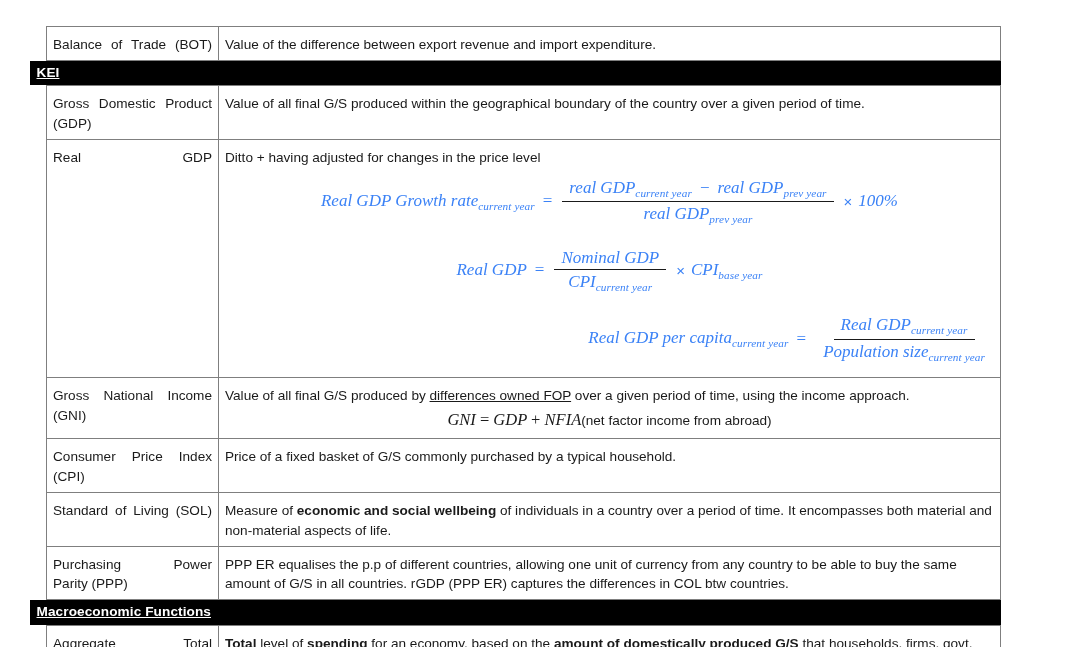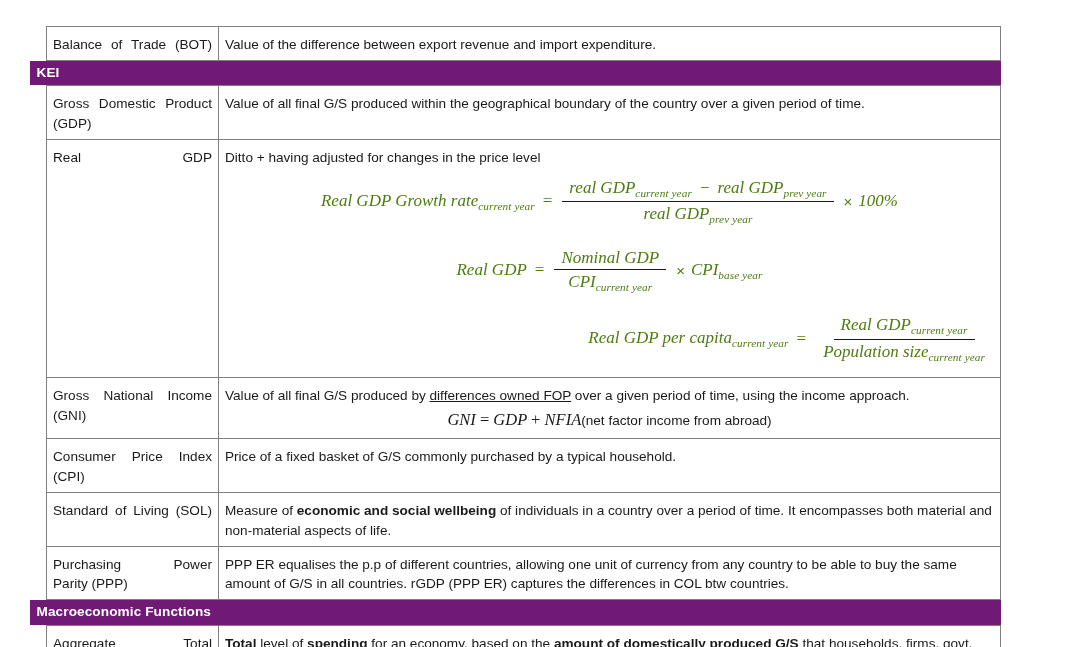"KEI" .section-band { background: #701a75 -> #000000; text-decoration: none -> underline }
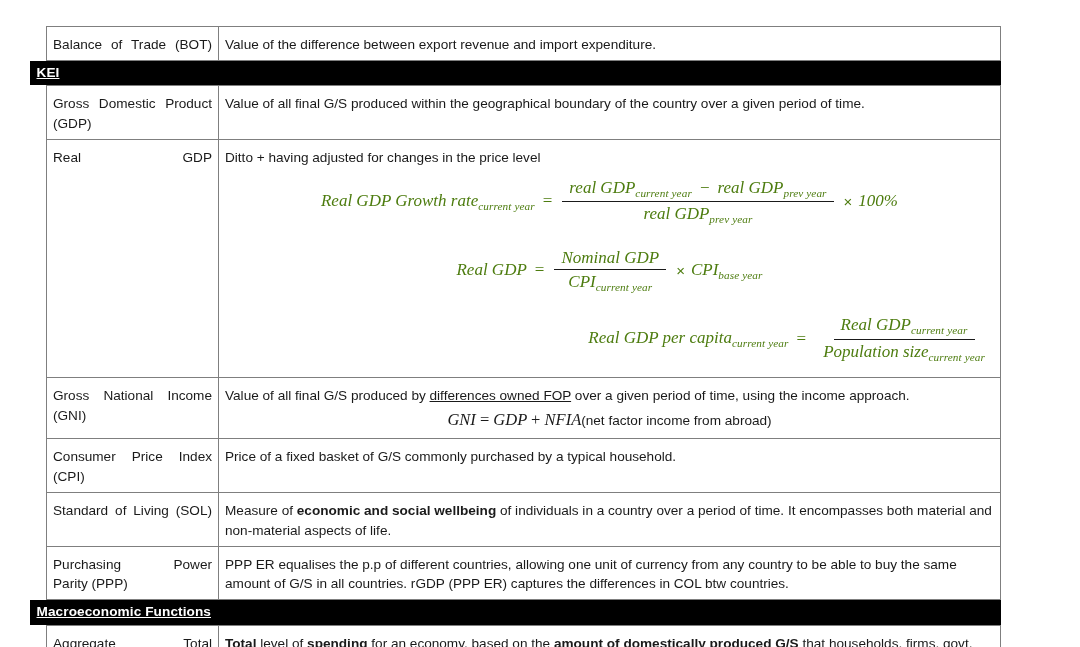"Real GDP Growth ratecurrent year" .eq { color: #4d7c0f -> #3b82f6 }
